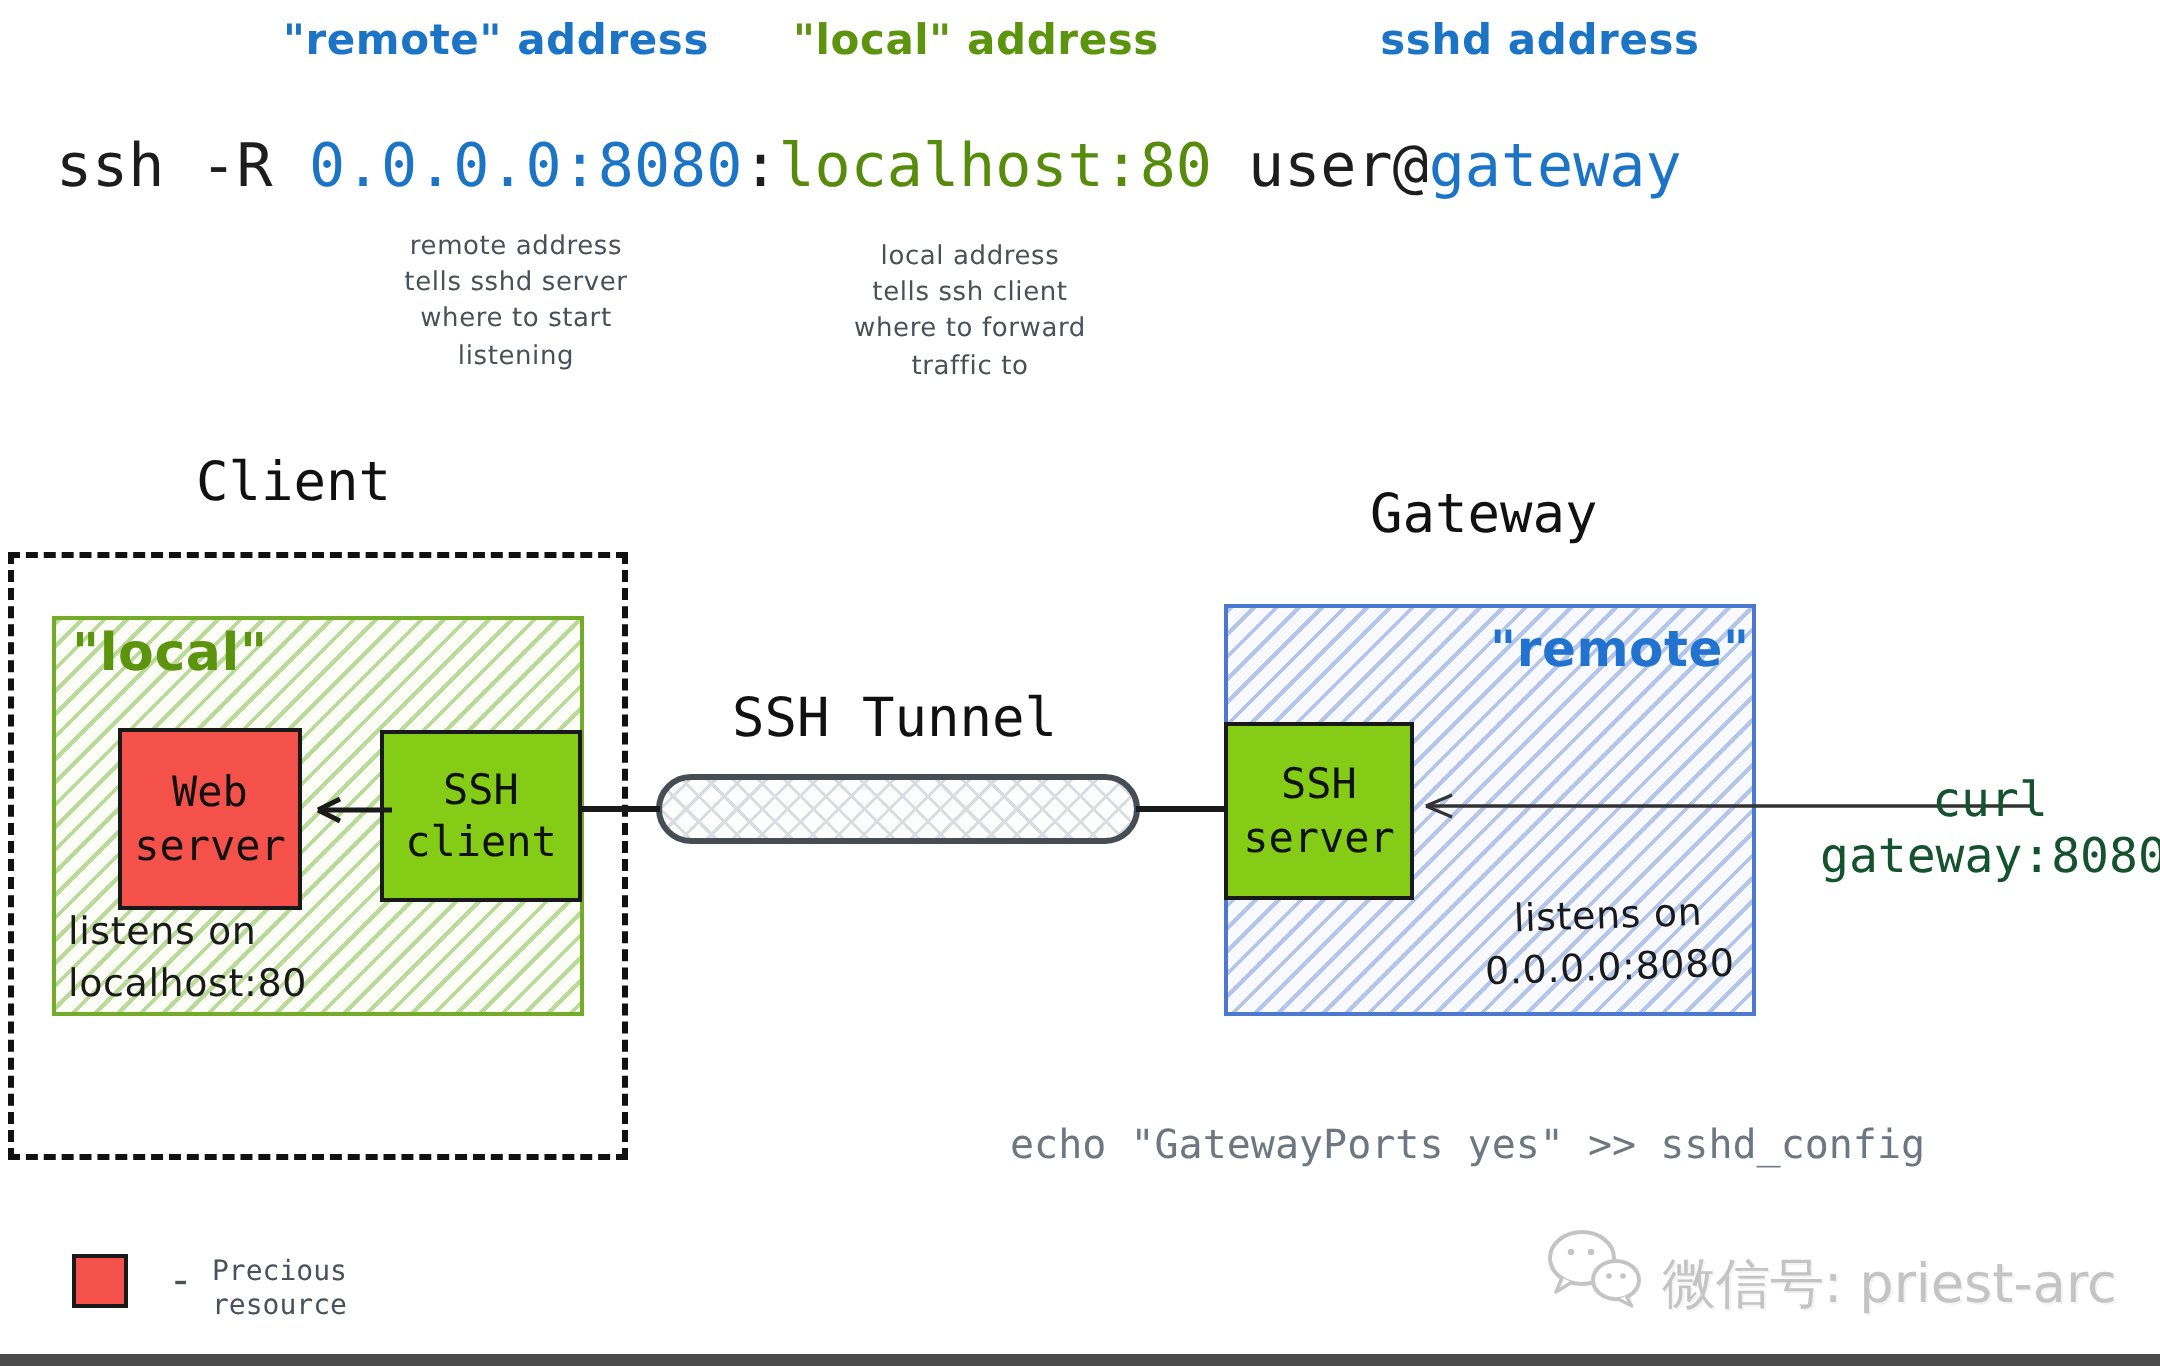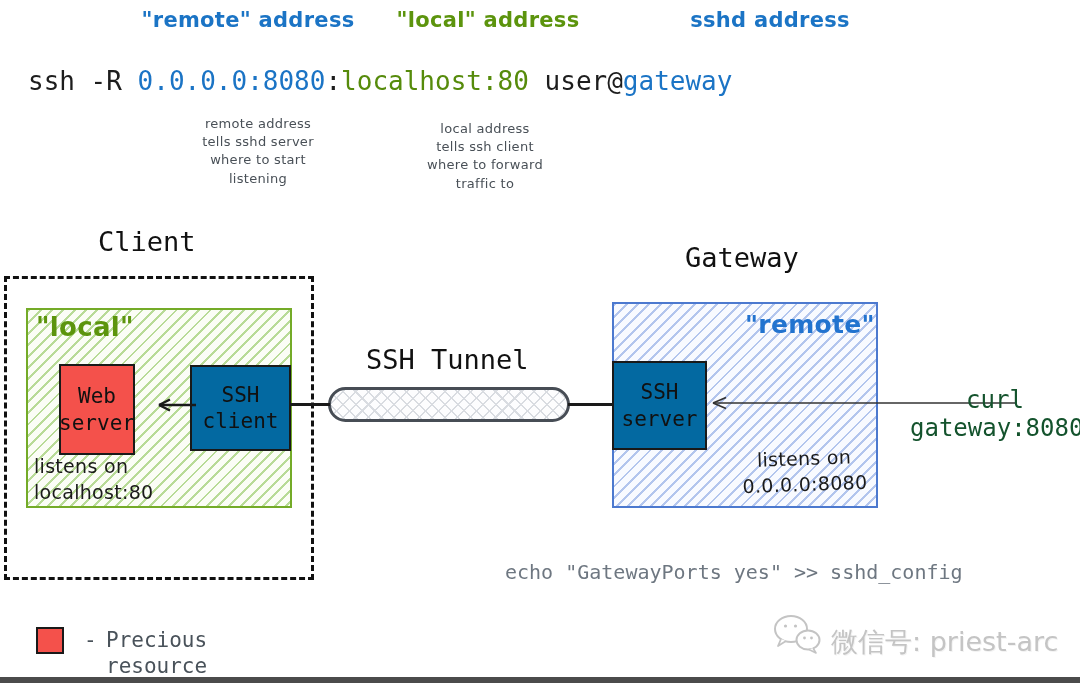"ssh -R 0.0.0.0:8080:localhost:80" #command { font-size: 26px -> 30px }
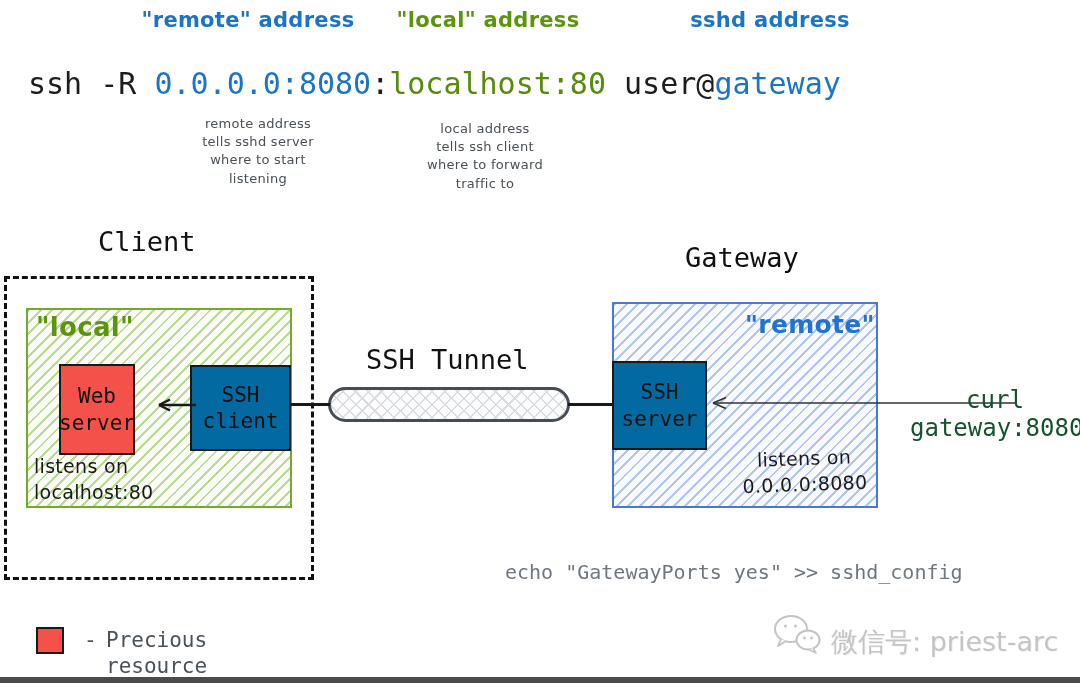"Web" #web-server { width: 76px -> 92px }
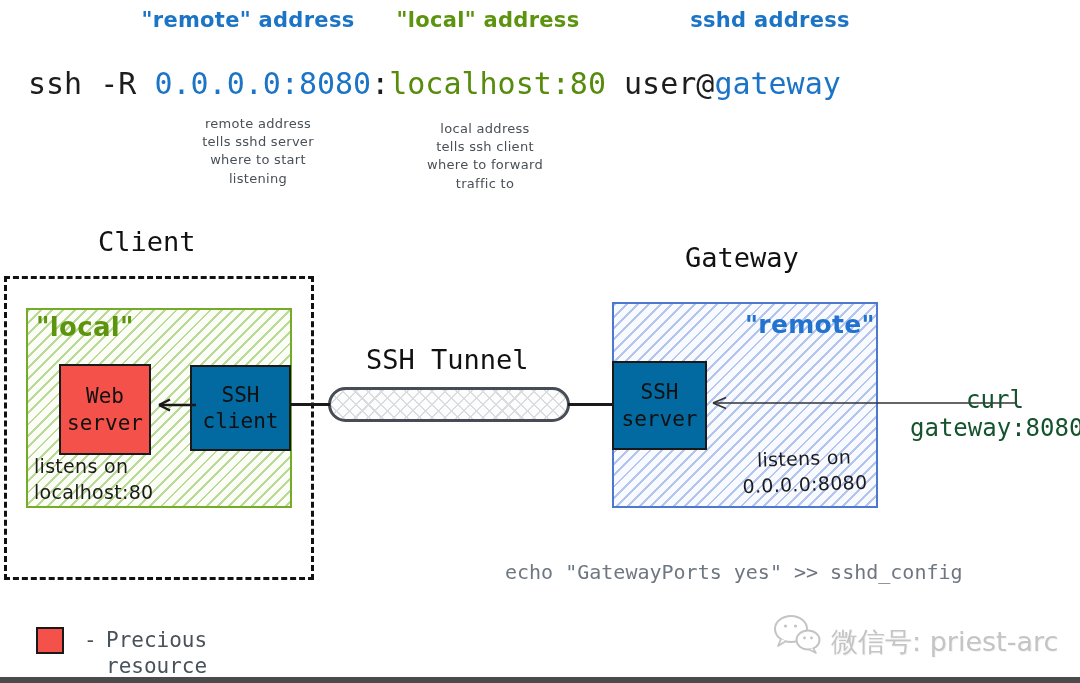"SSH" .node { background: #0369a1 -> #84cc16 }
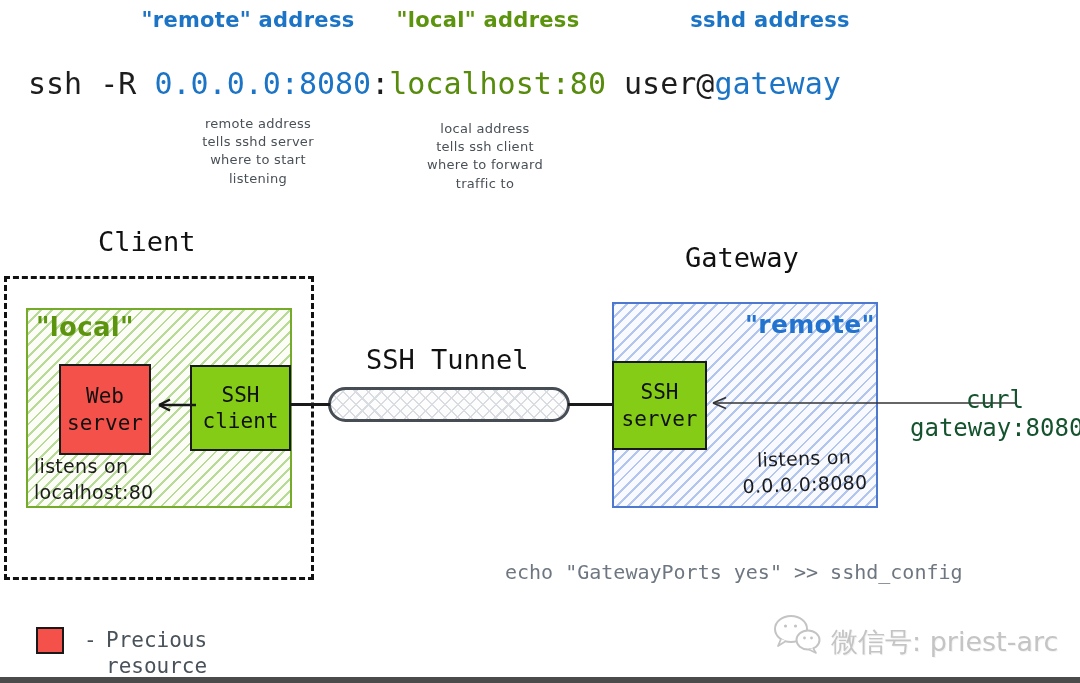"Precious" #legend-text { font-size: 21px -> 14px }
